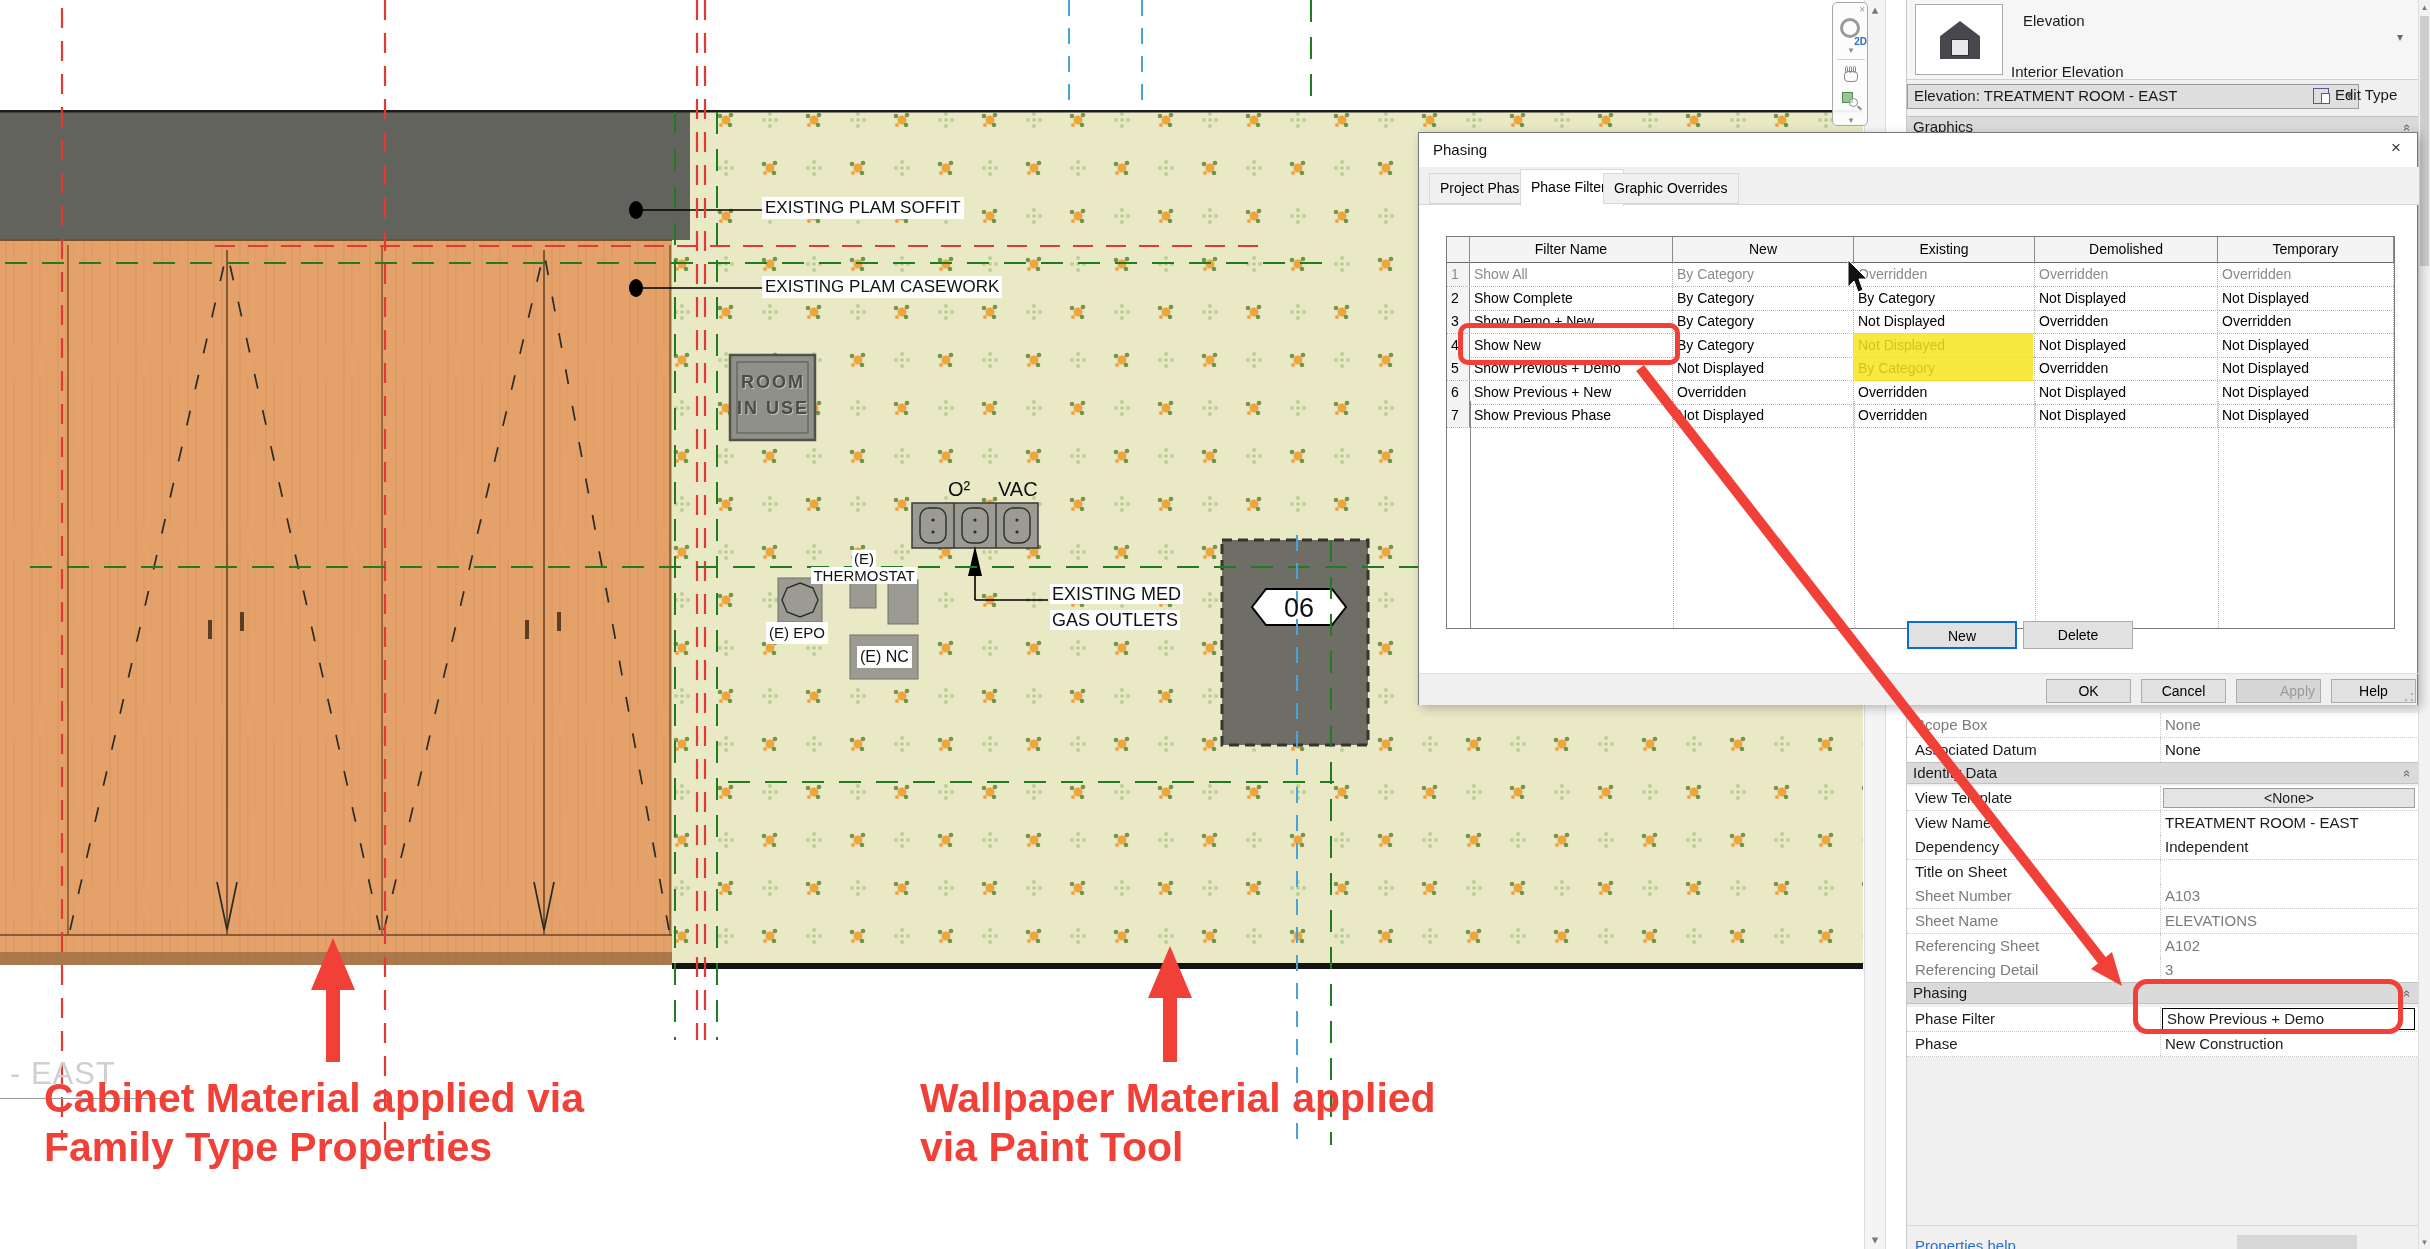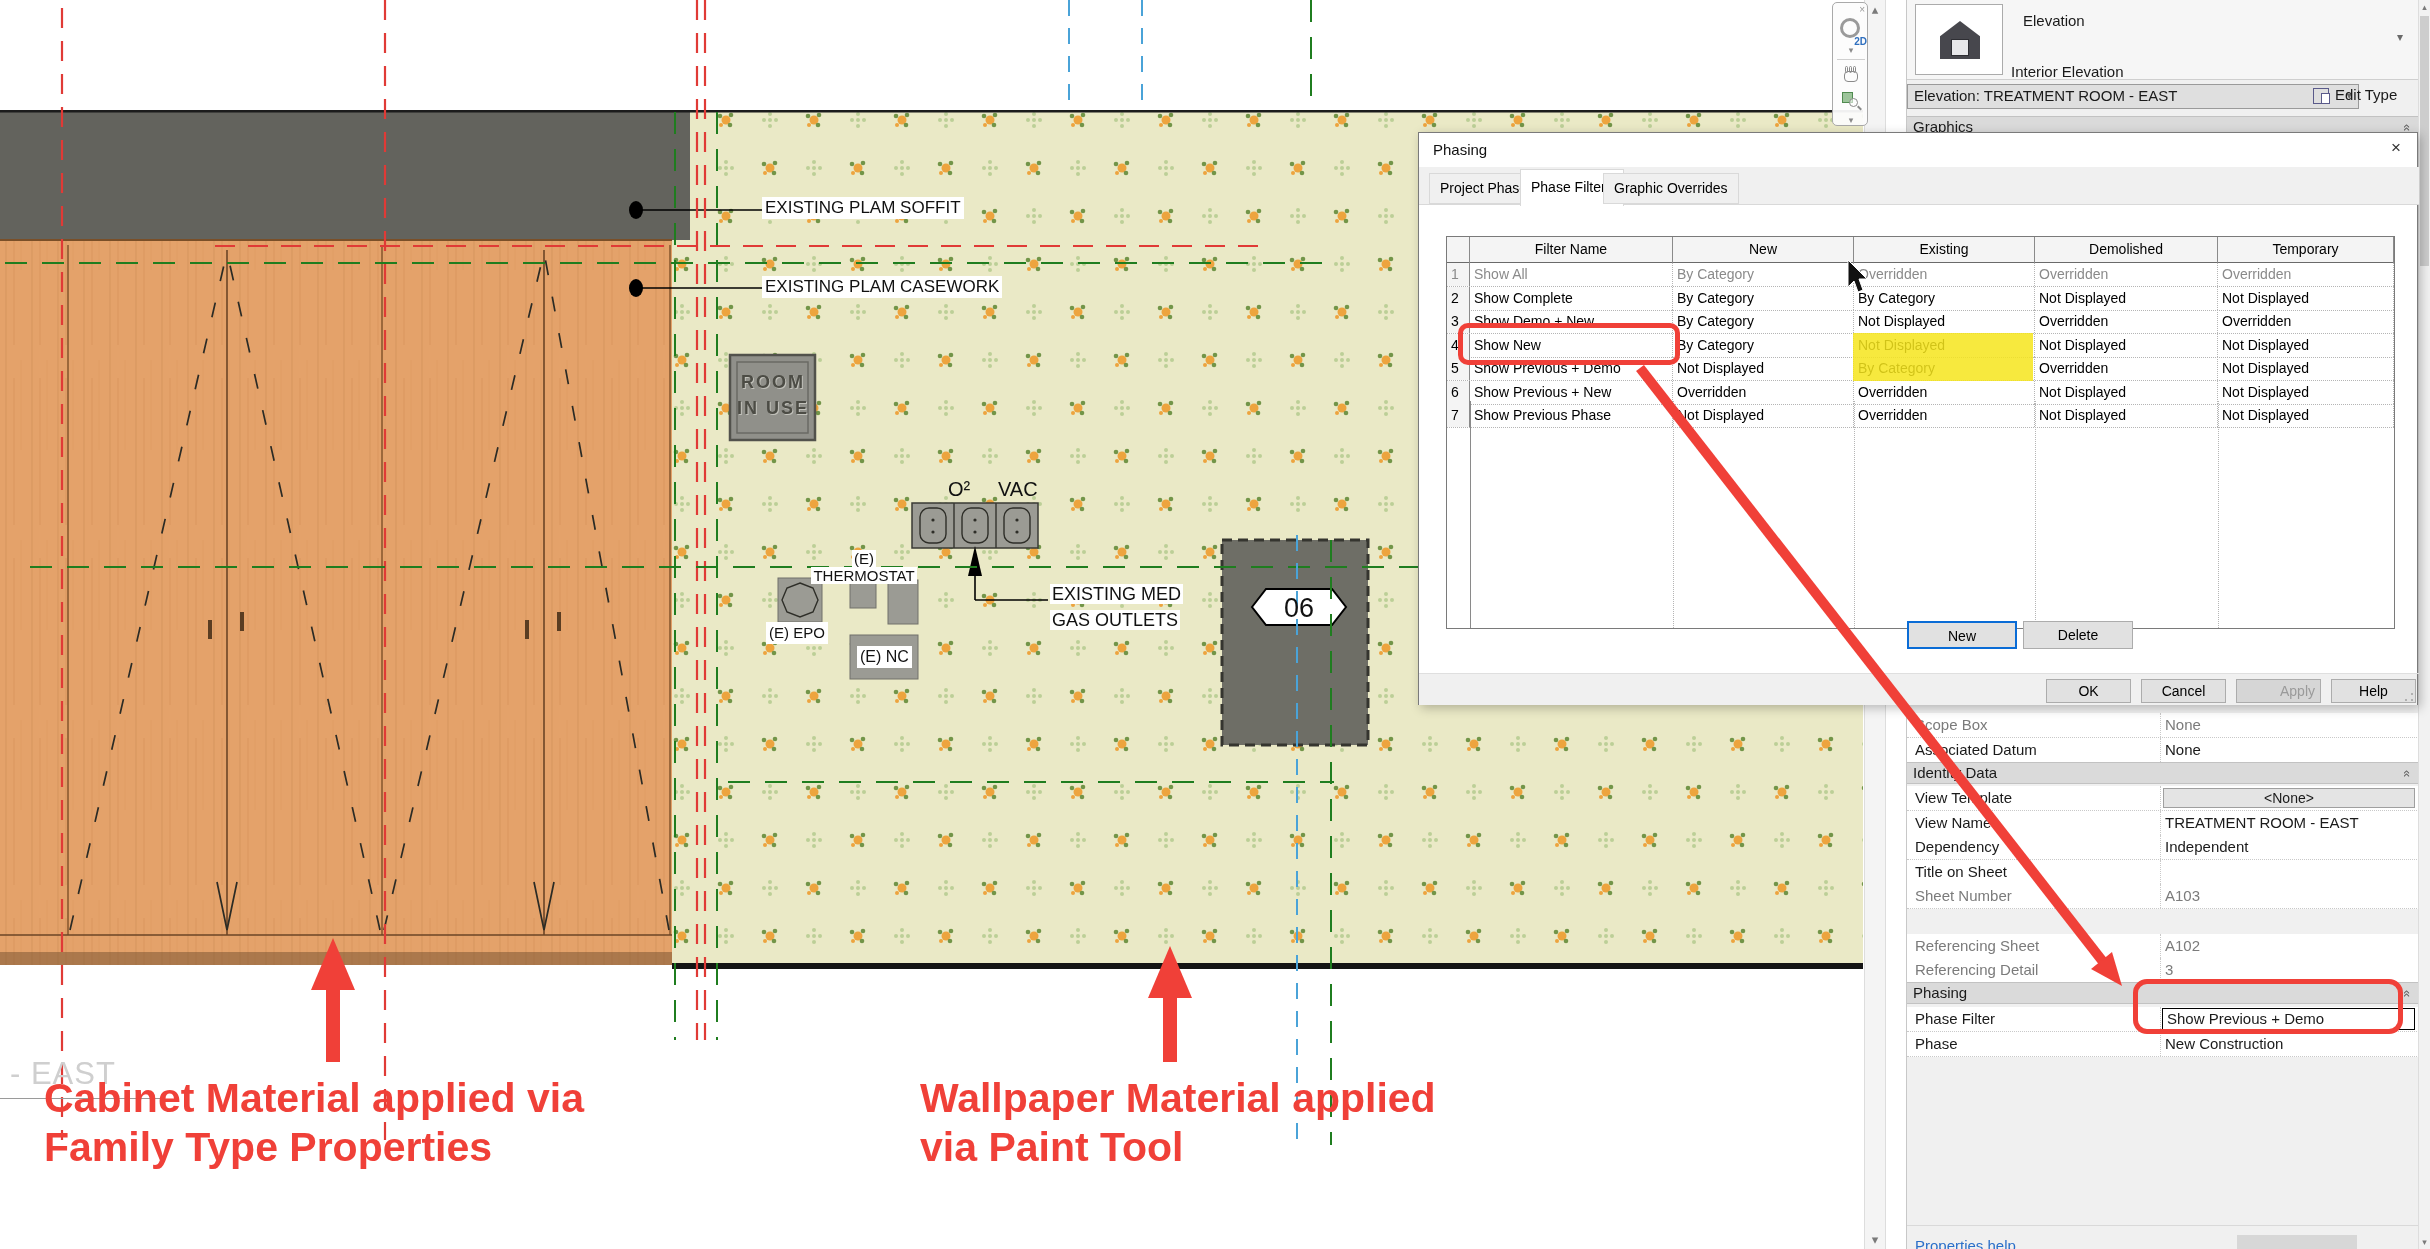"Sheet Name" div.prow { html: none -> <div> <div>Sheet Name</div> <div></div> <div>ELEVATIONS</div> </div> }
